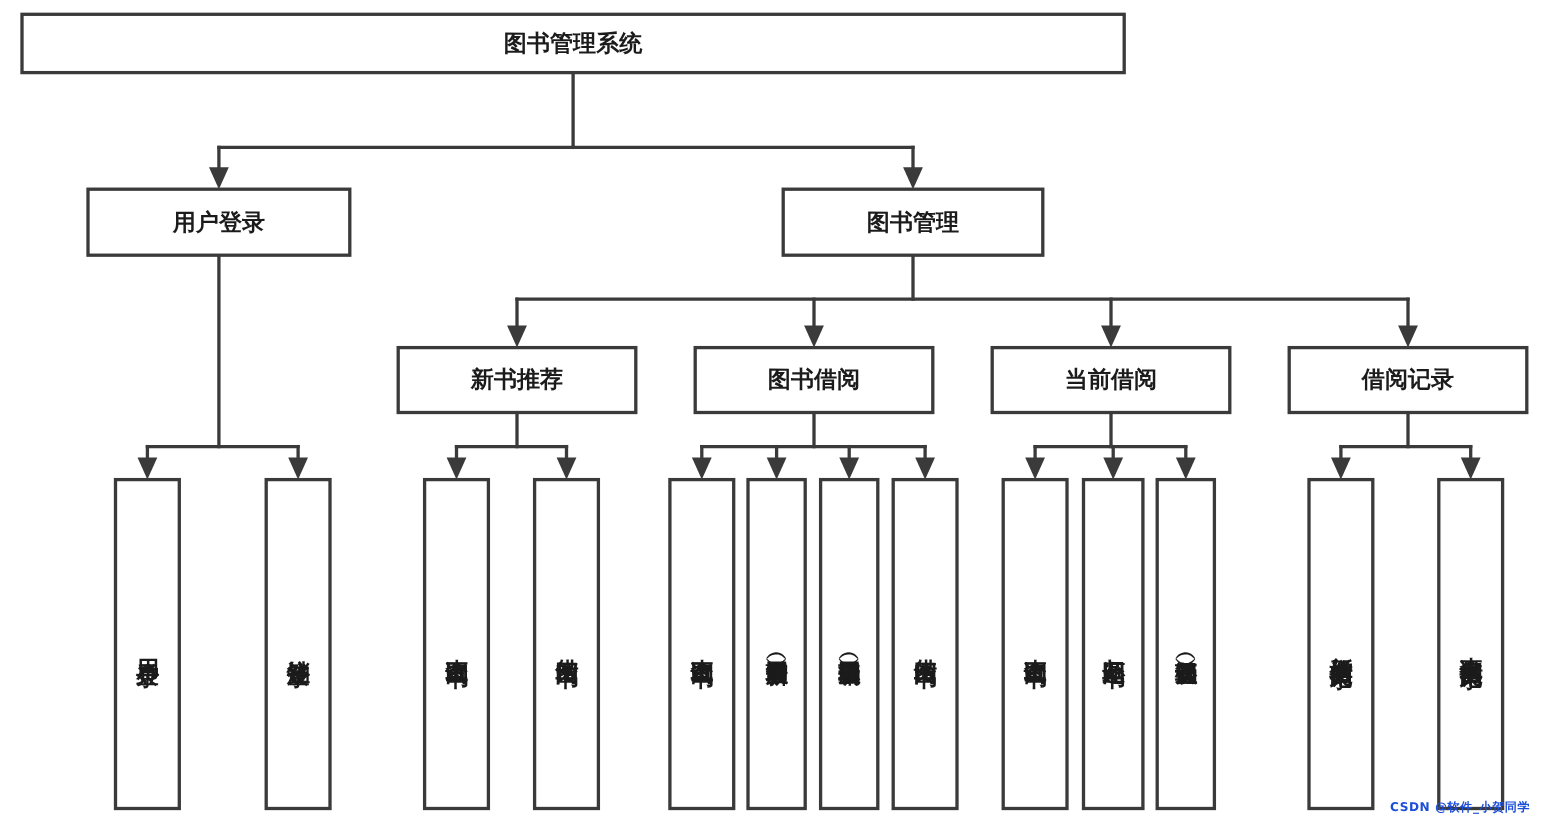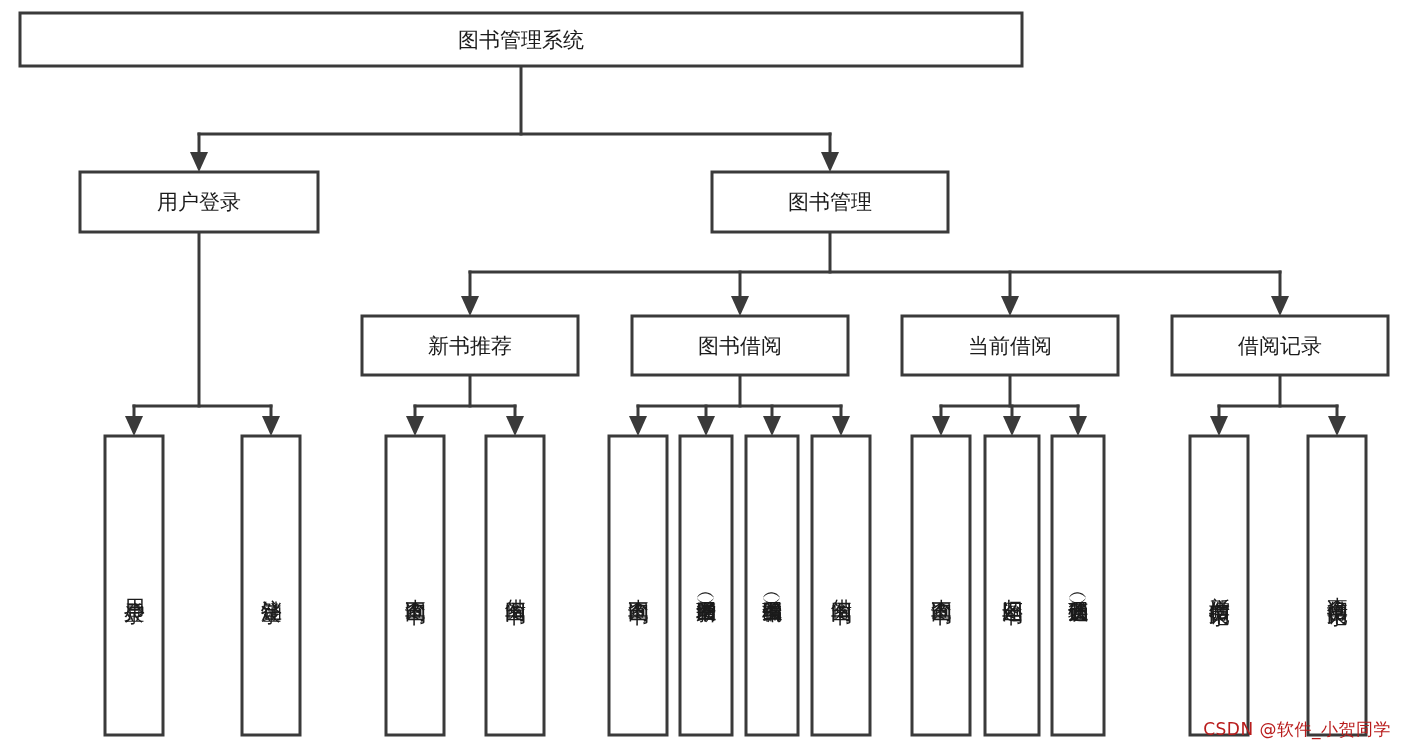"图书管理系统" #diagram-root { font-weight: none -> bold }
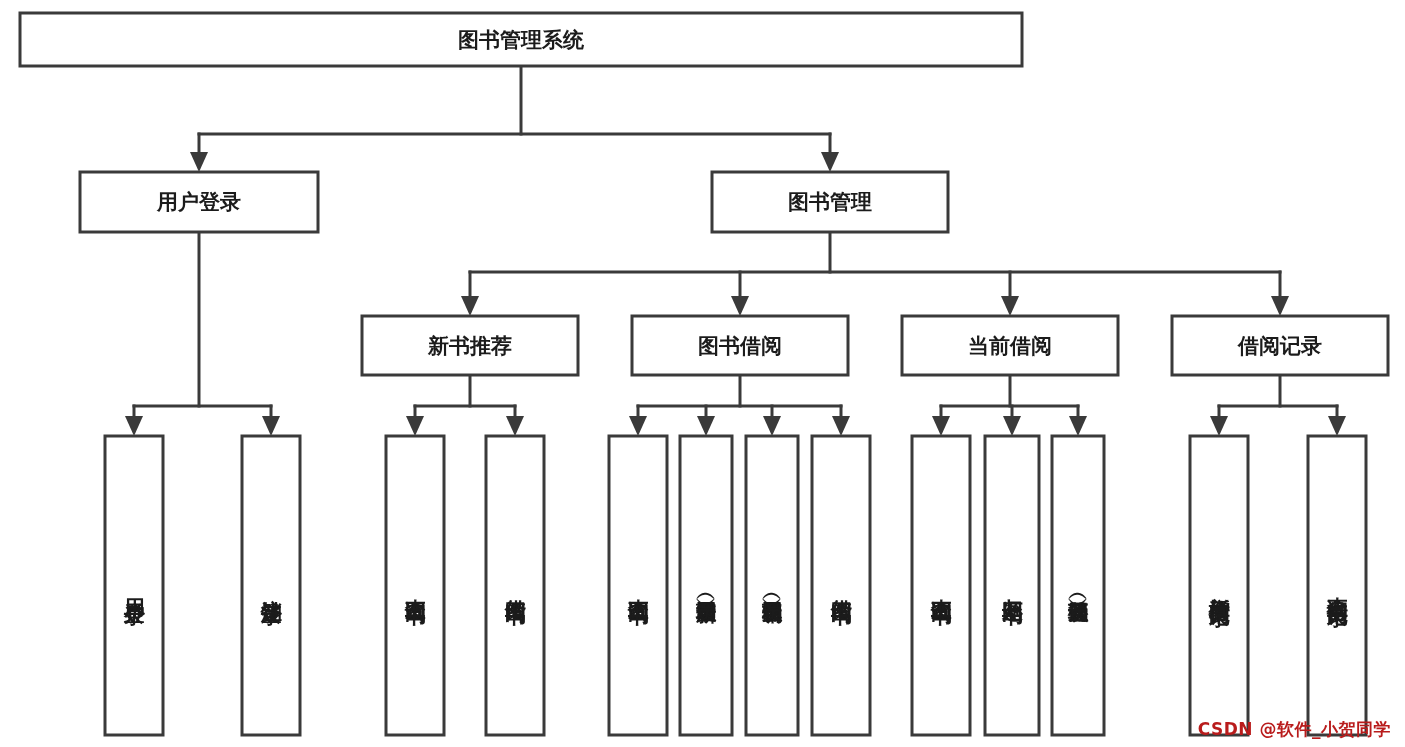"CSDN @软件_小贺同学" .watermark { color: #b91c1c -> #1d4ed8; font-size: 17px -> 11px }
